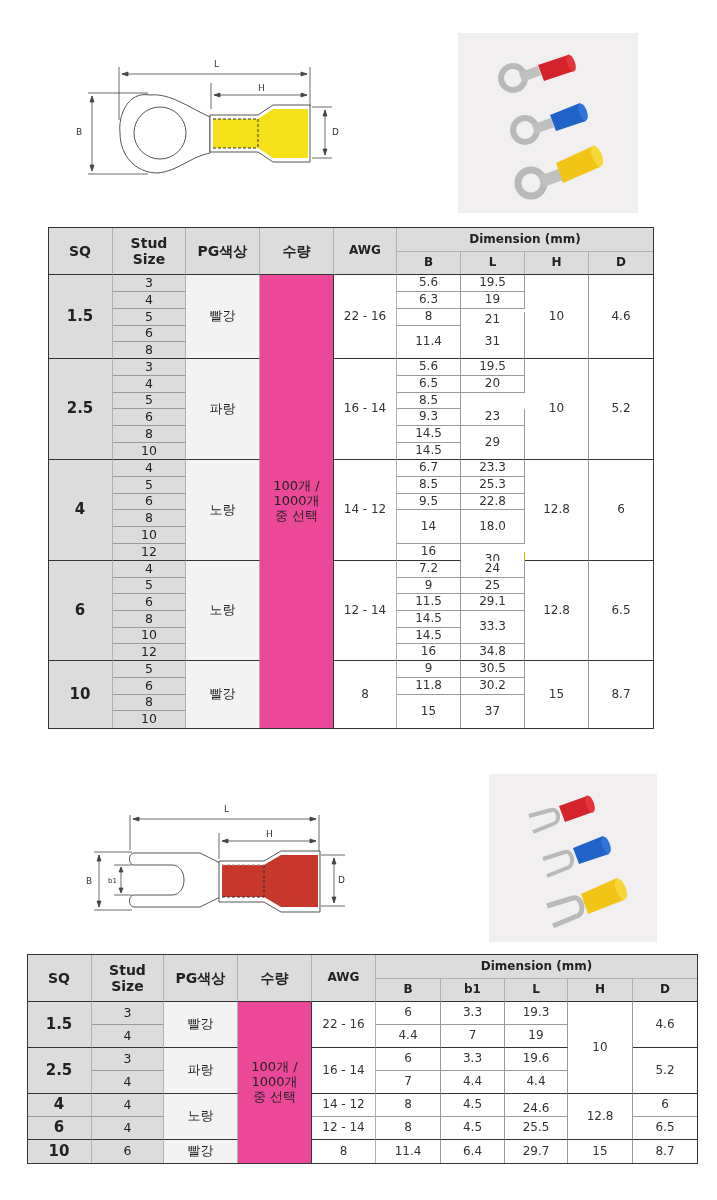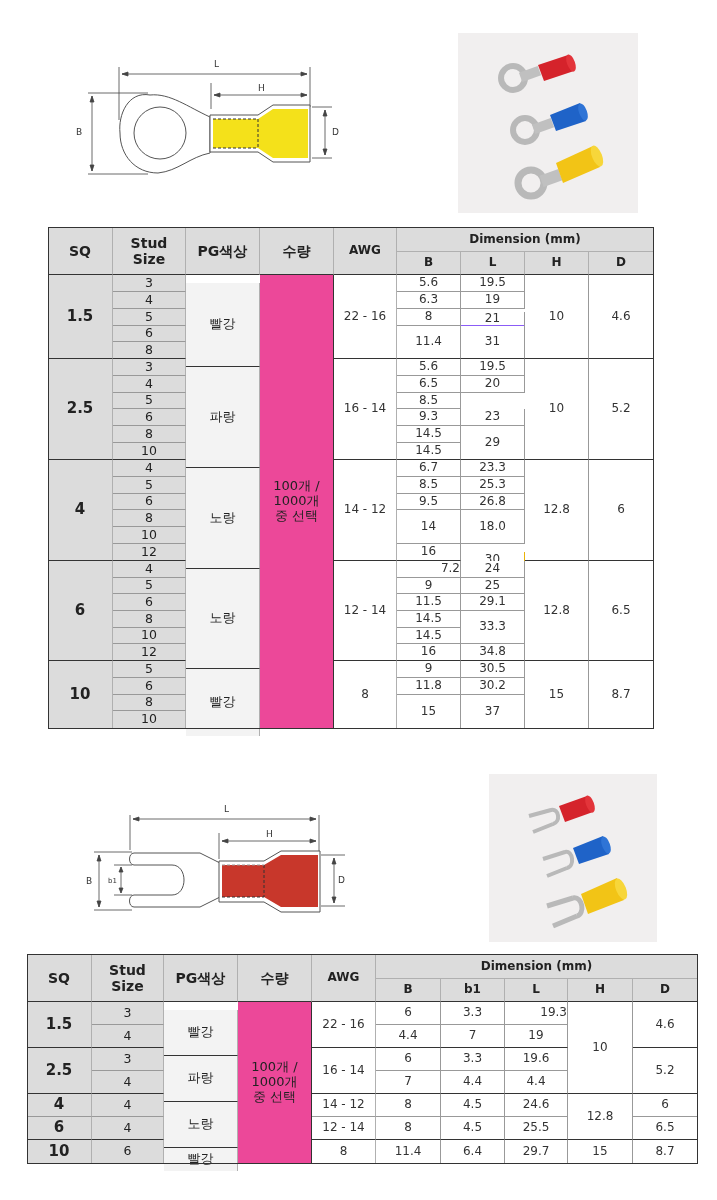"빨강" .pg { margin-top: 8px -> none }
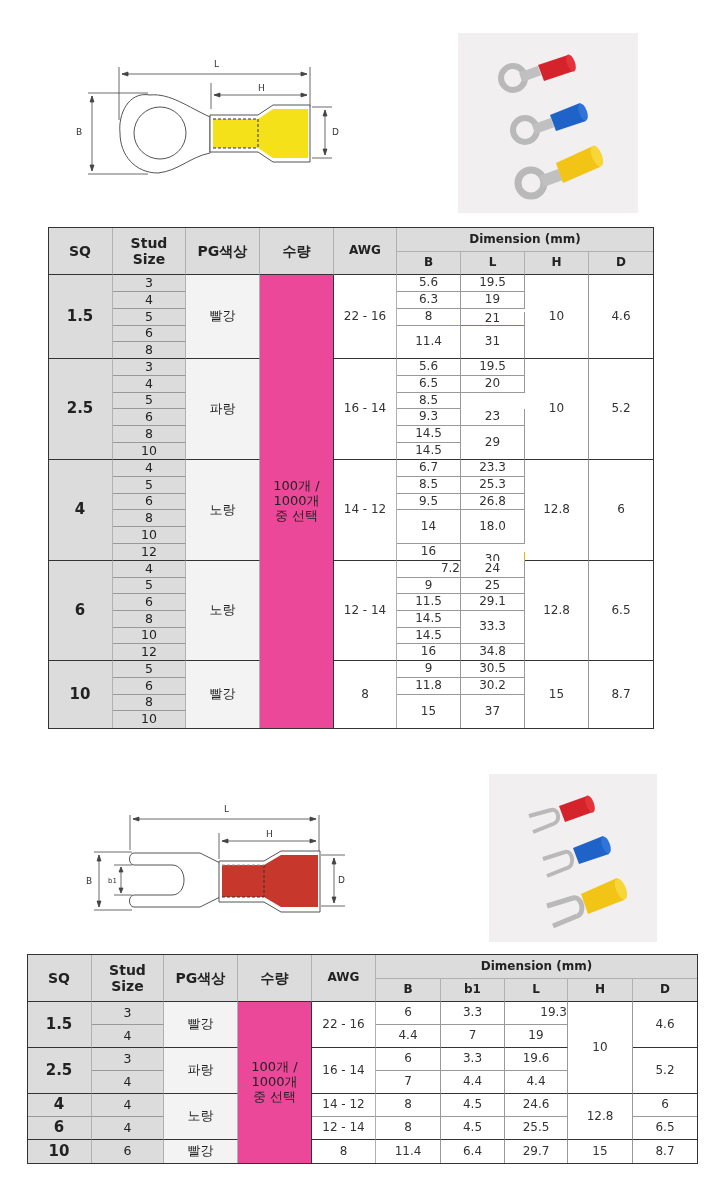"21" div.cell { border-bottom: 4px solid #8b5cf6 -> 2px solid #8b5cf6 }
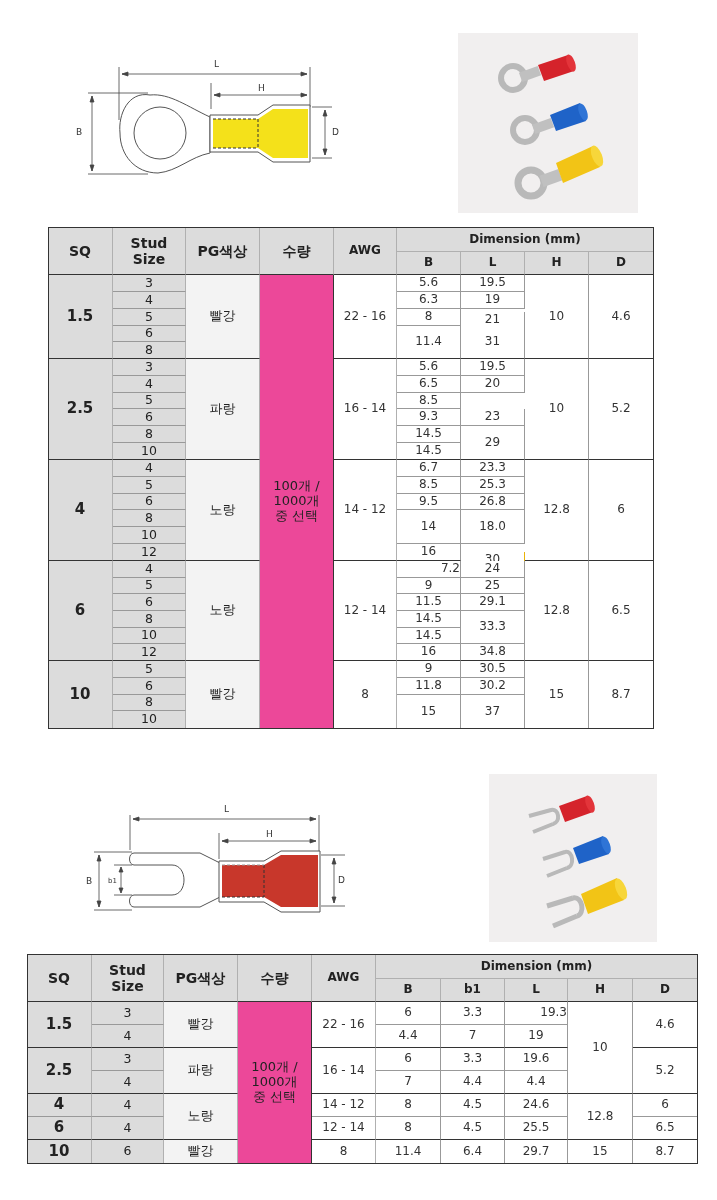"26.8" span { text: 26.8 -> 22.8 }
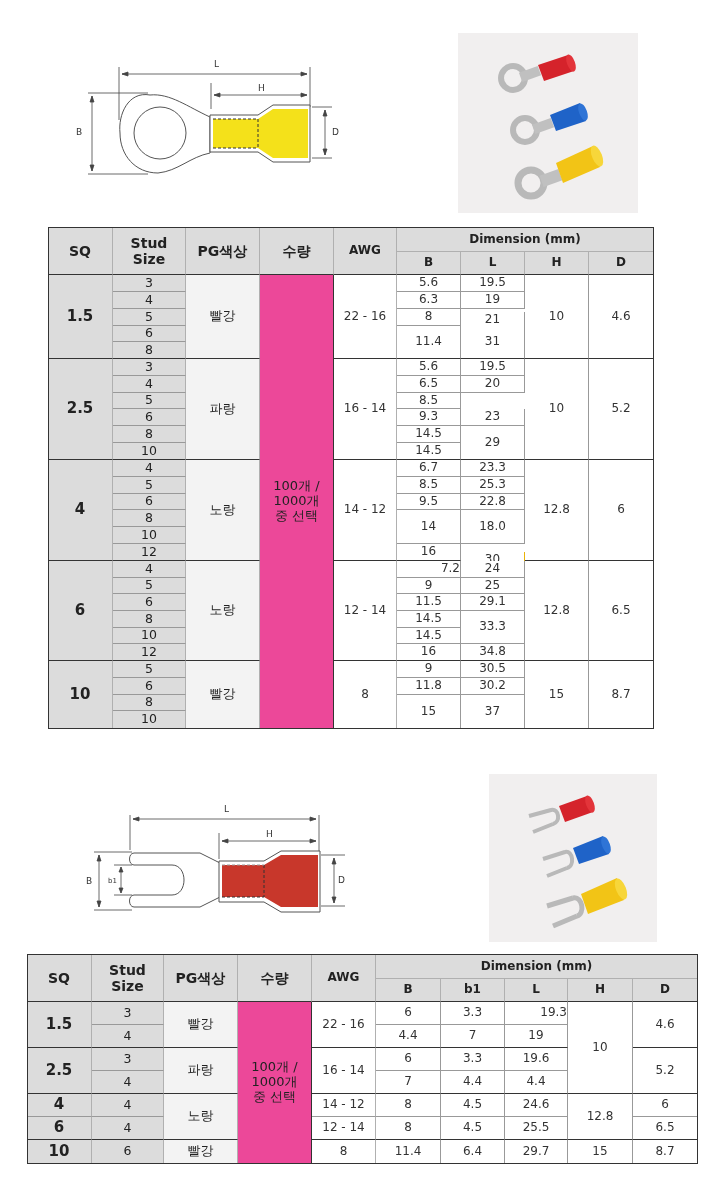"7.2" div.cell { justify-content: flex-end -> none }
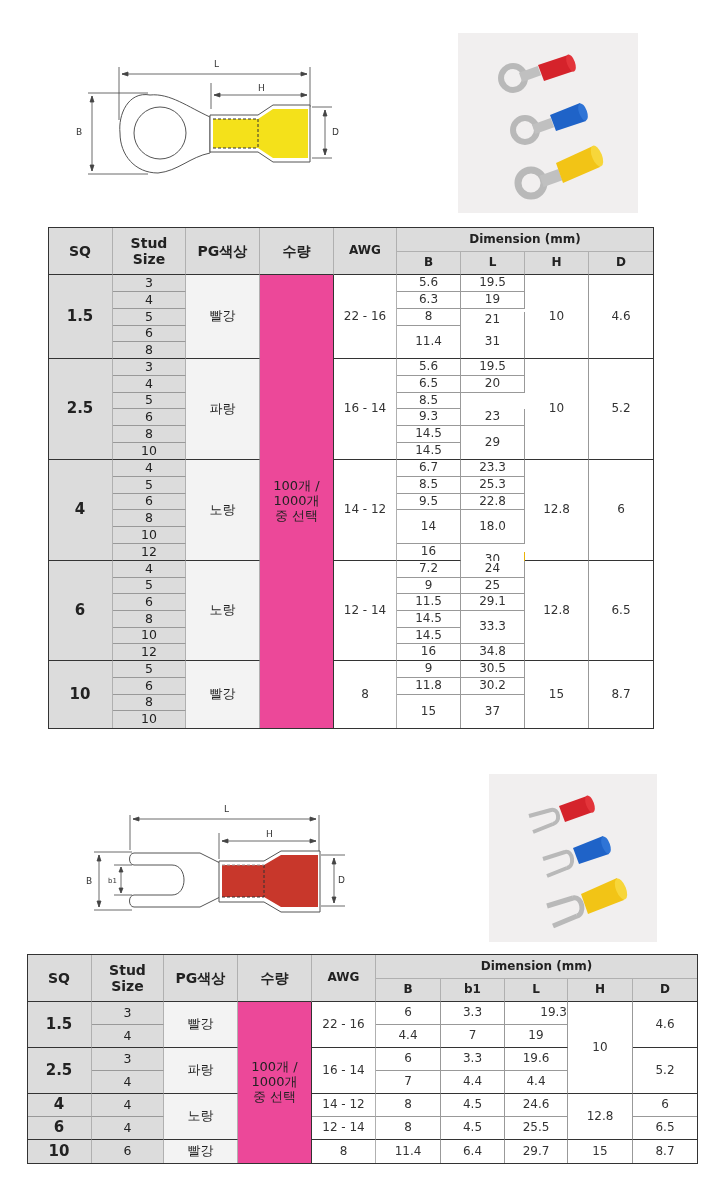"19.3" div.cell { justify-content: flex-end -> none }
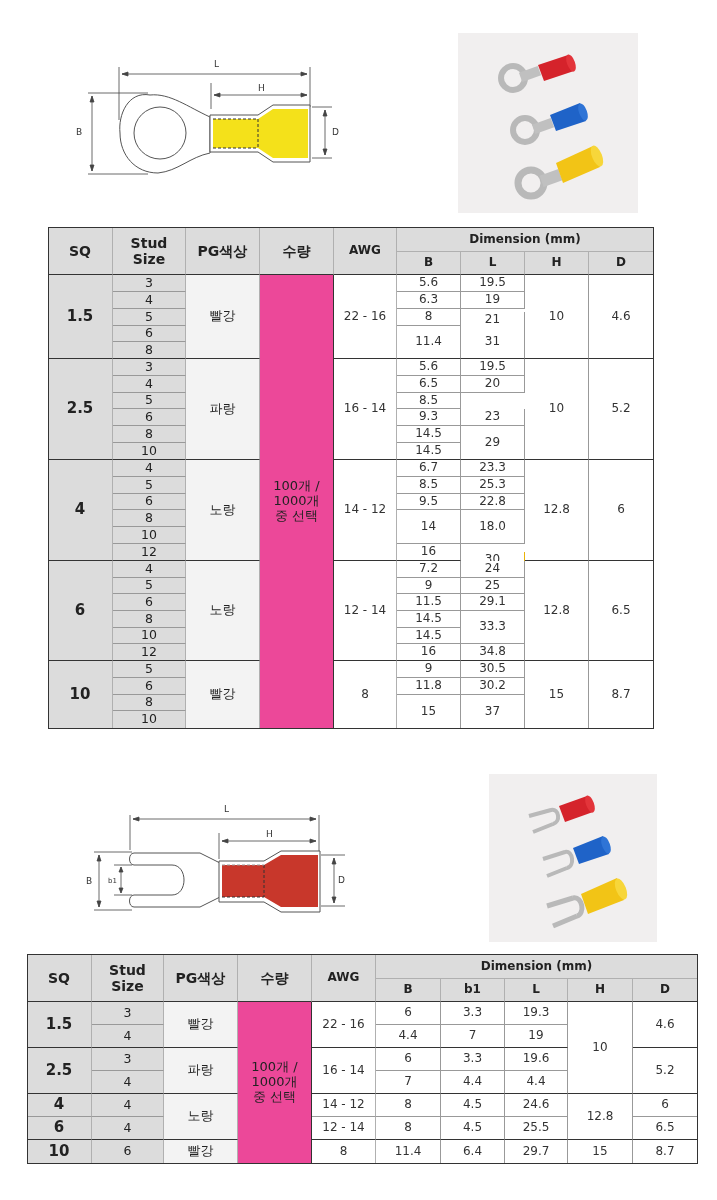"24.6" div.cell { align-items: none -> flex-end }
